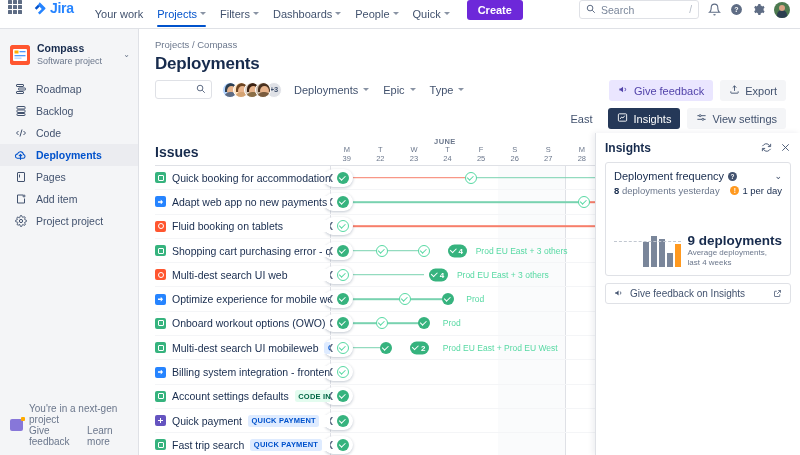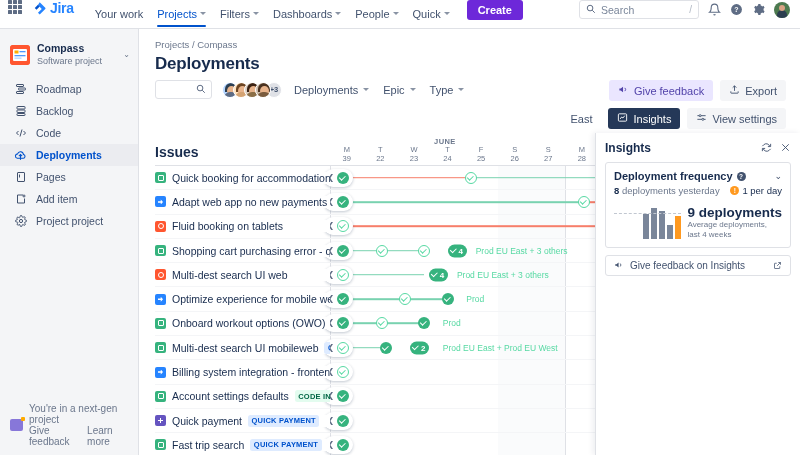"Deployment frequency" .ins-card-title { font-weight: 700 -> 400 }
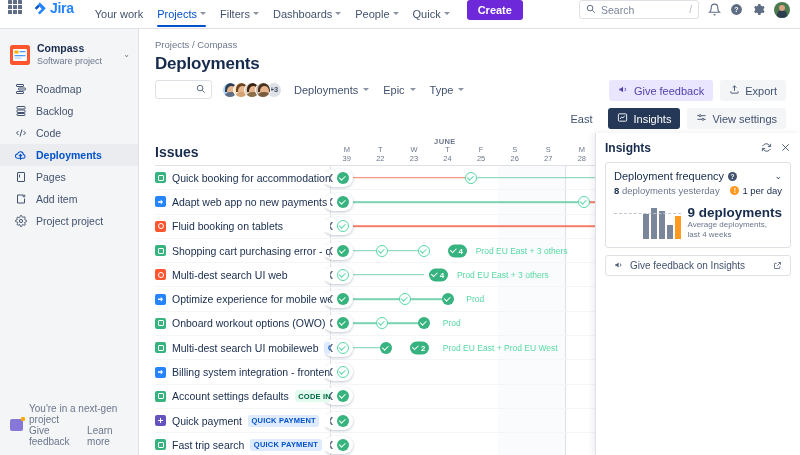"9 deployments" .ins-big { margin-top: none -> 28px }
